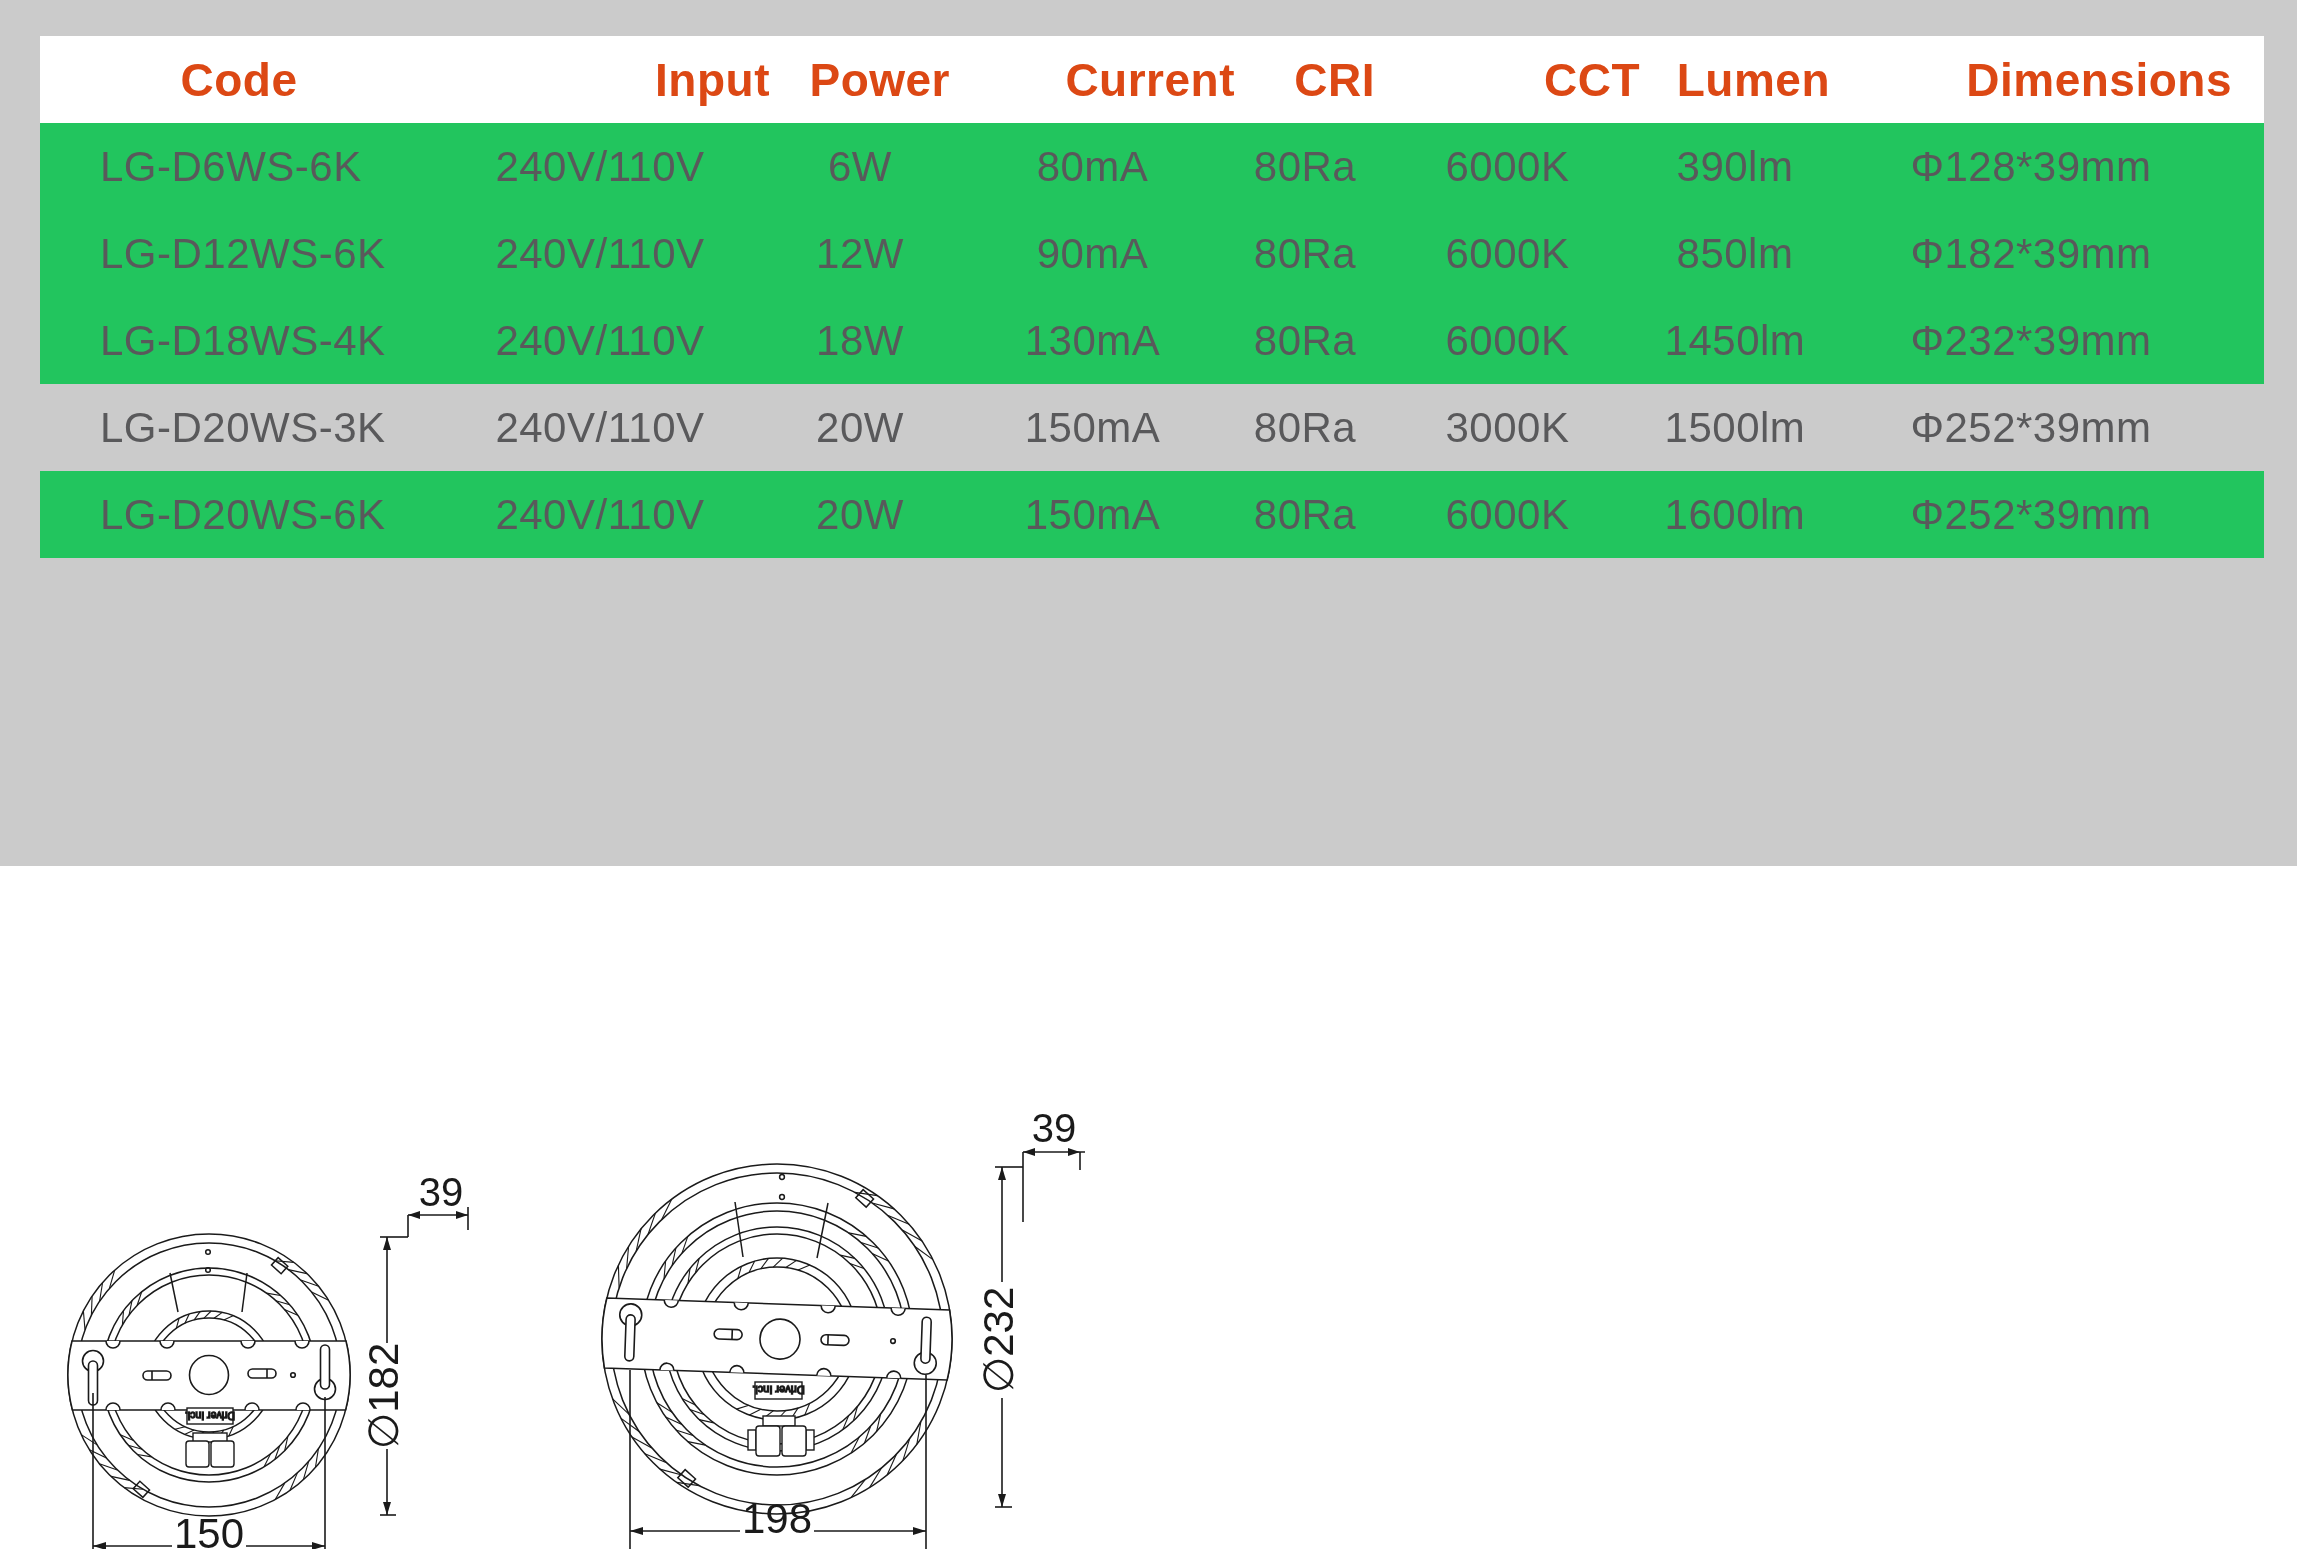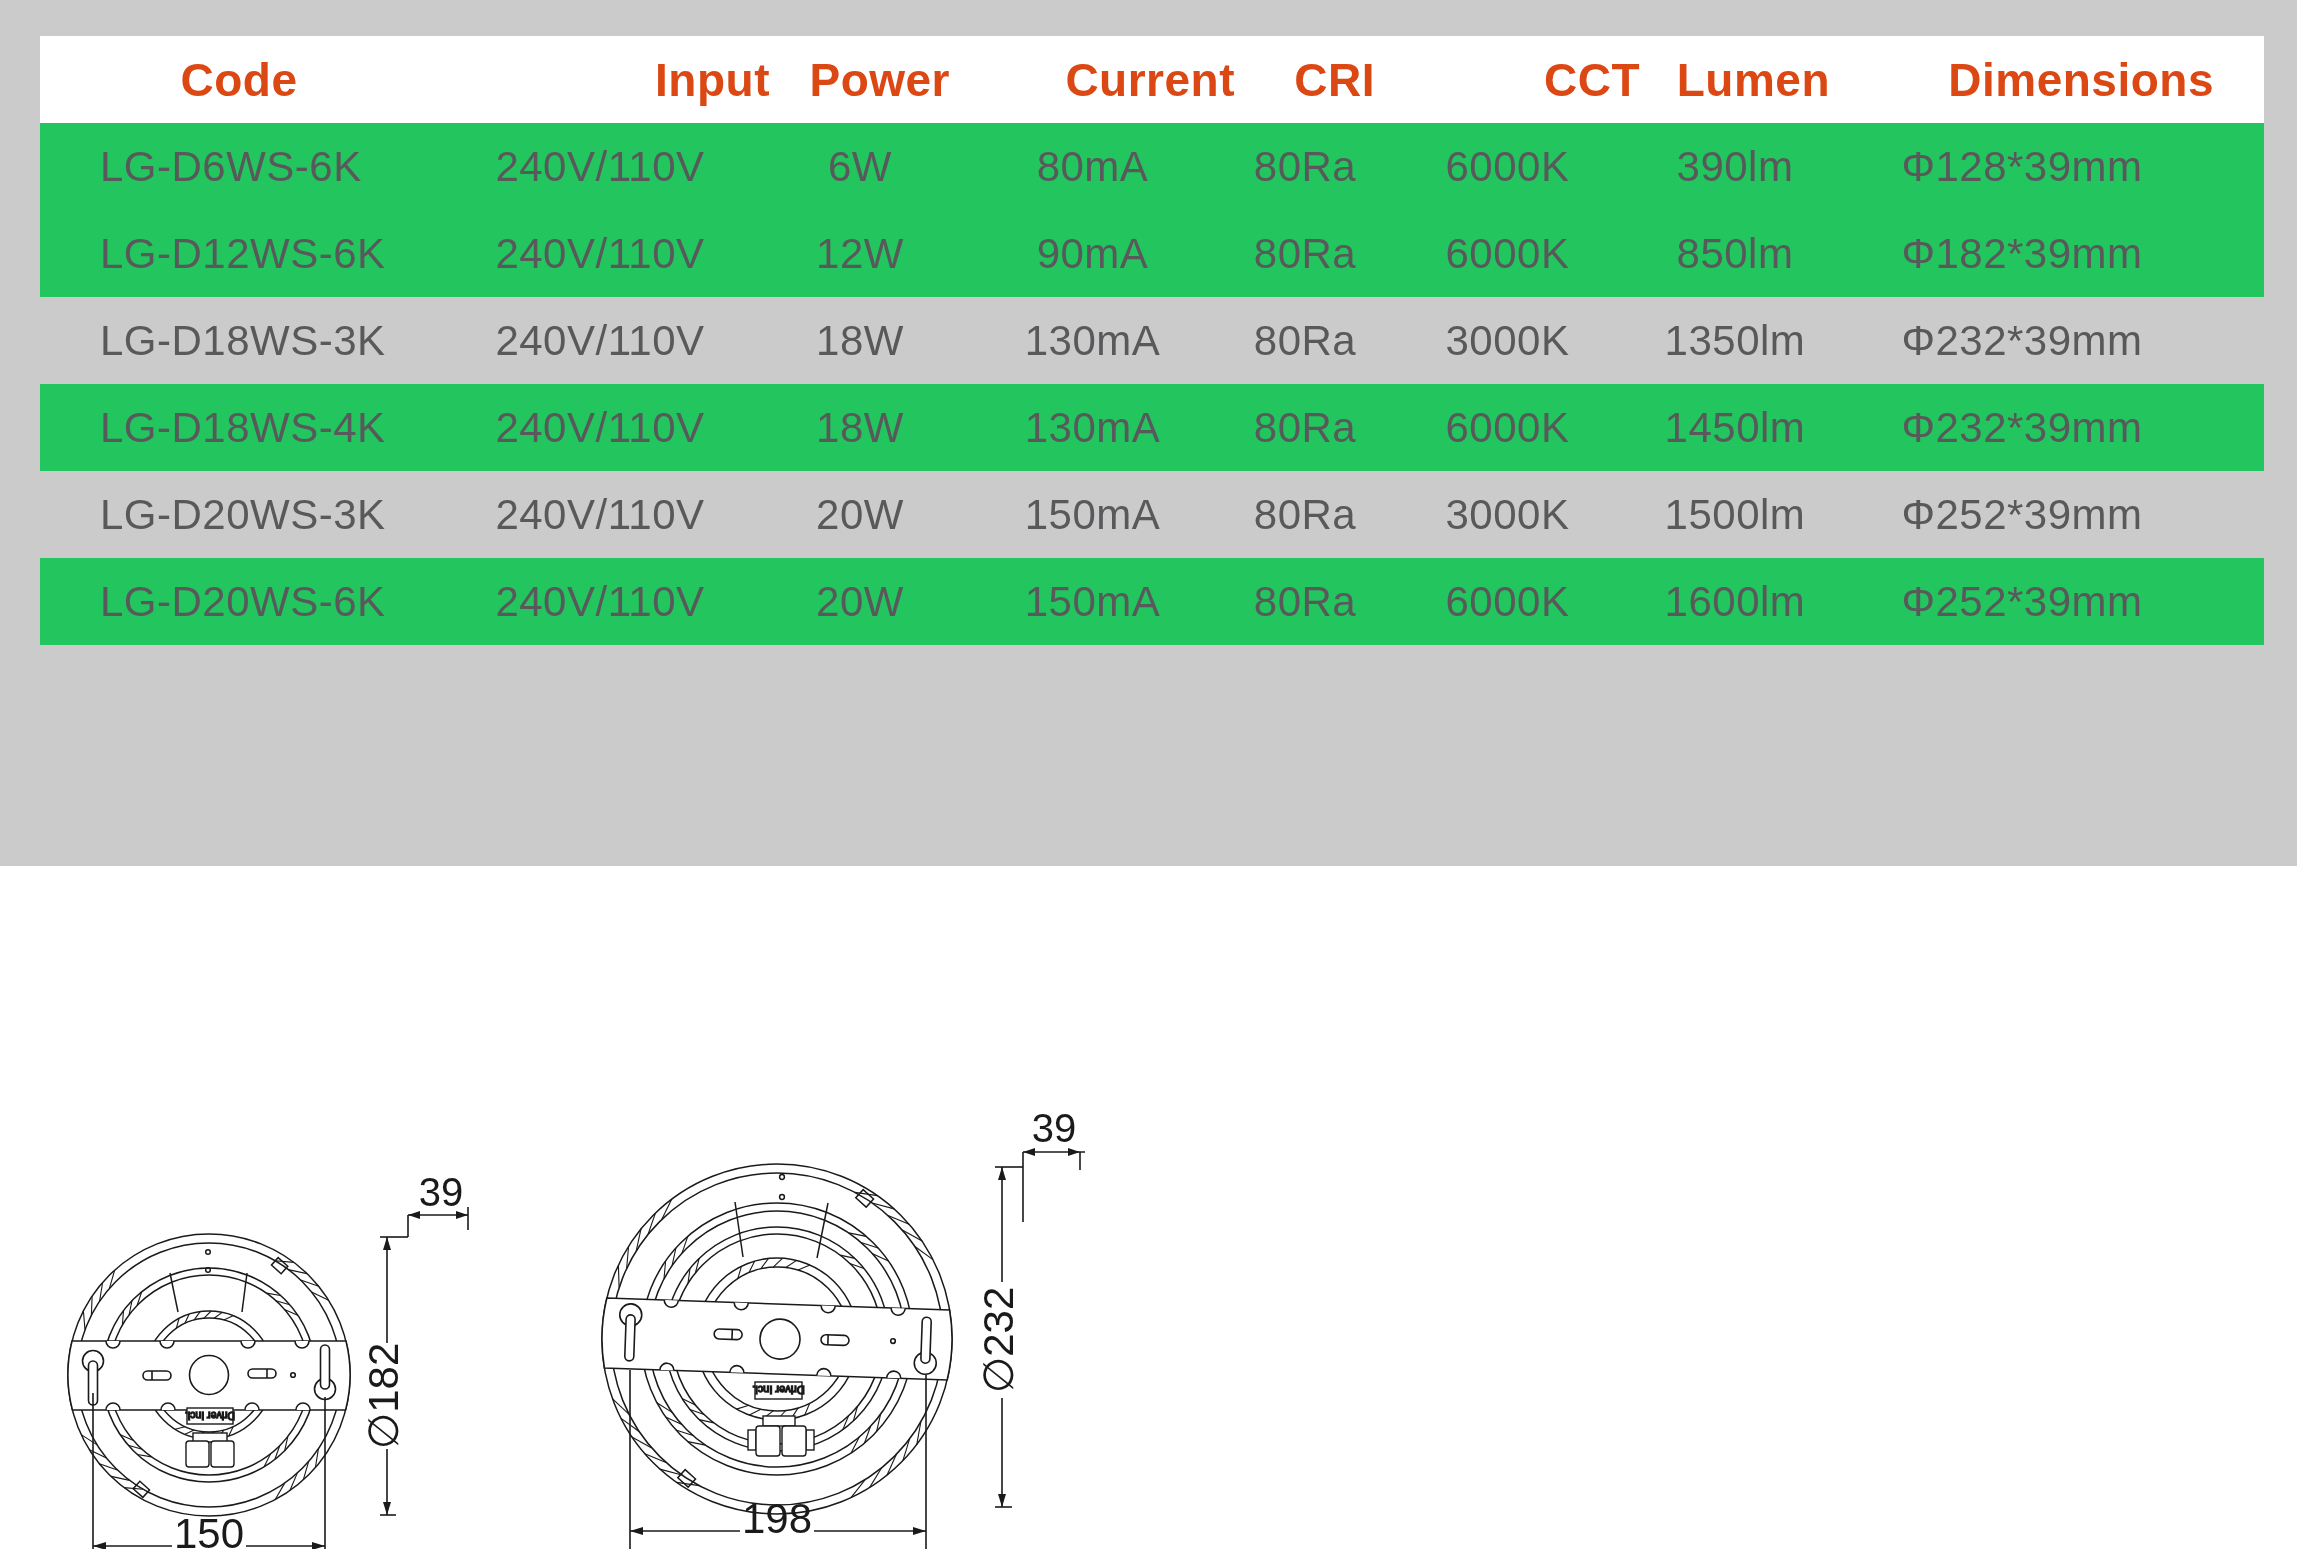"Dimensions" table.spec th.col-dim, table.spec td.col-dim { padding-right: 50px -> 32px }
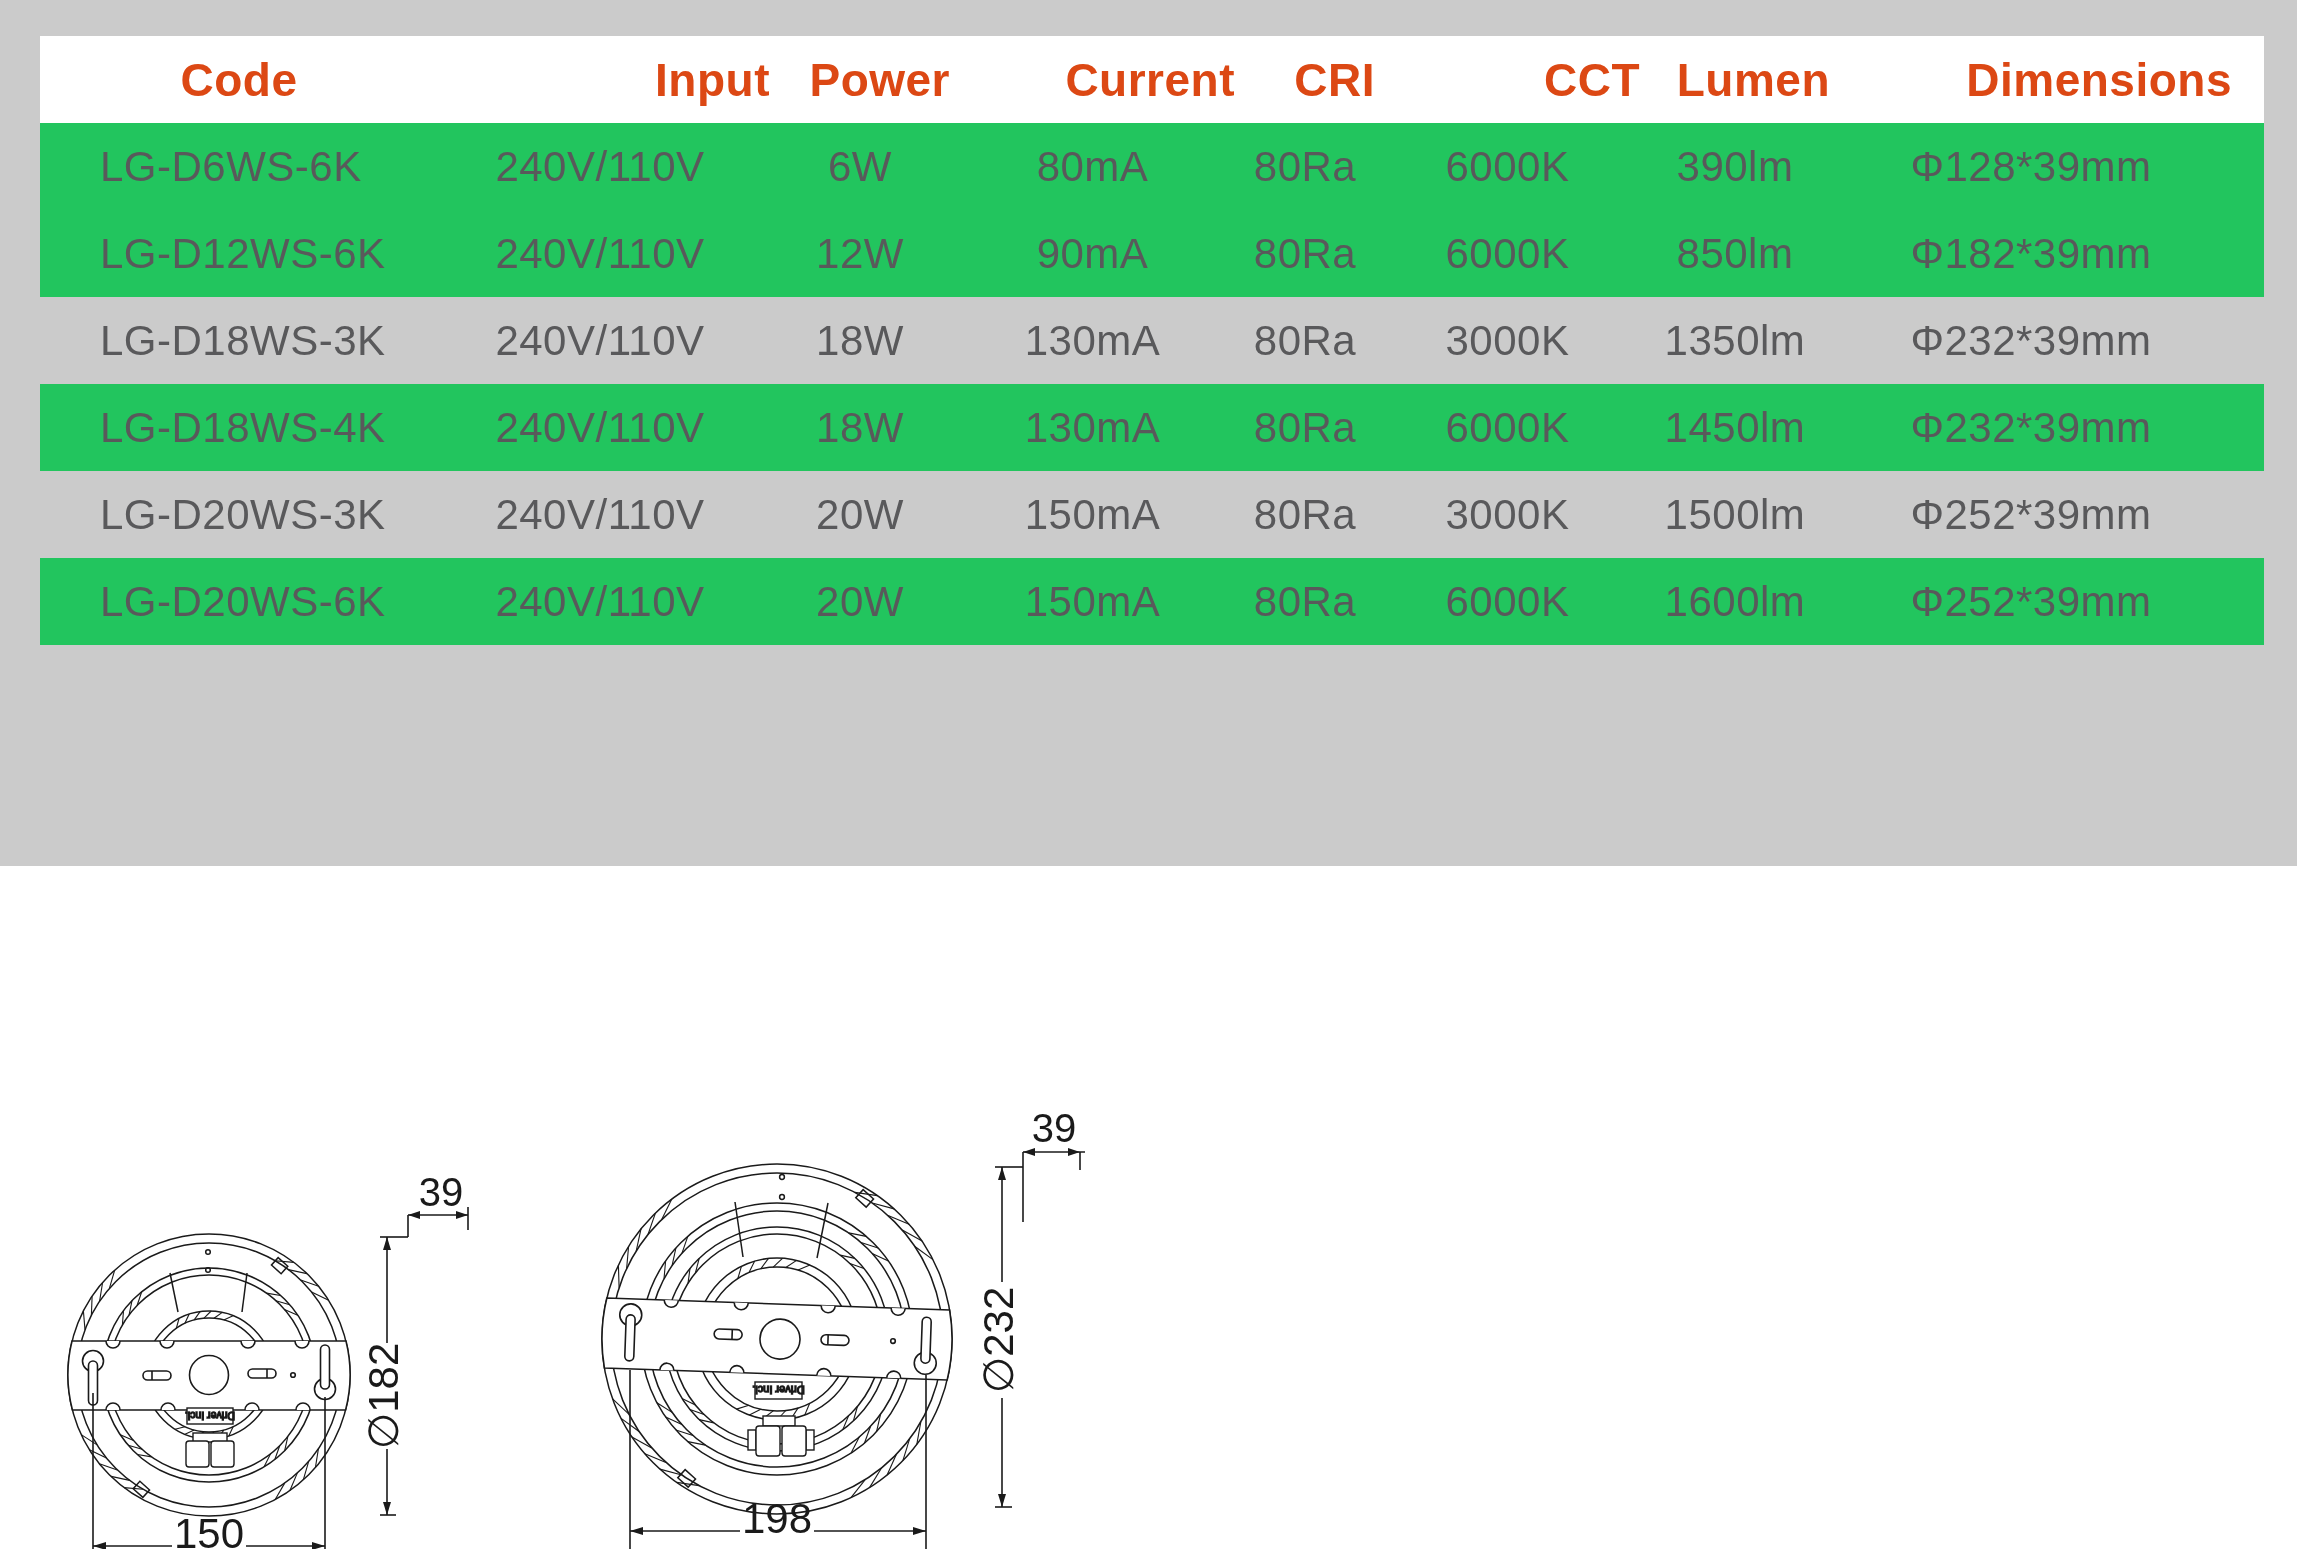"LG-D18WS-3K" tr.stripe-gray { html: <tr> <td>LG-D18WS-3K</td> <td>240V/110V</td> <td>18W</td> <td>130mA</td> <td>80Ra</td> <td>3000K</td> <td>1350lm</td> <td>Φ232*39mm</td> </tr> -> none }
